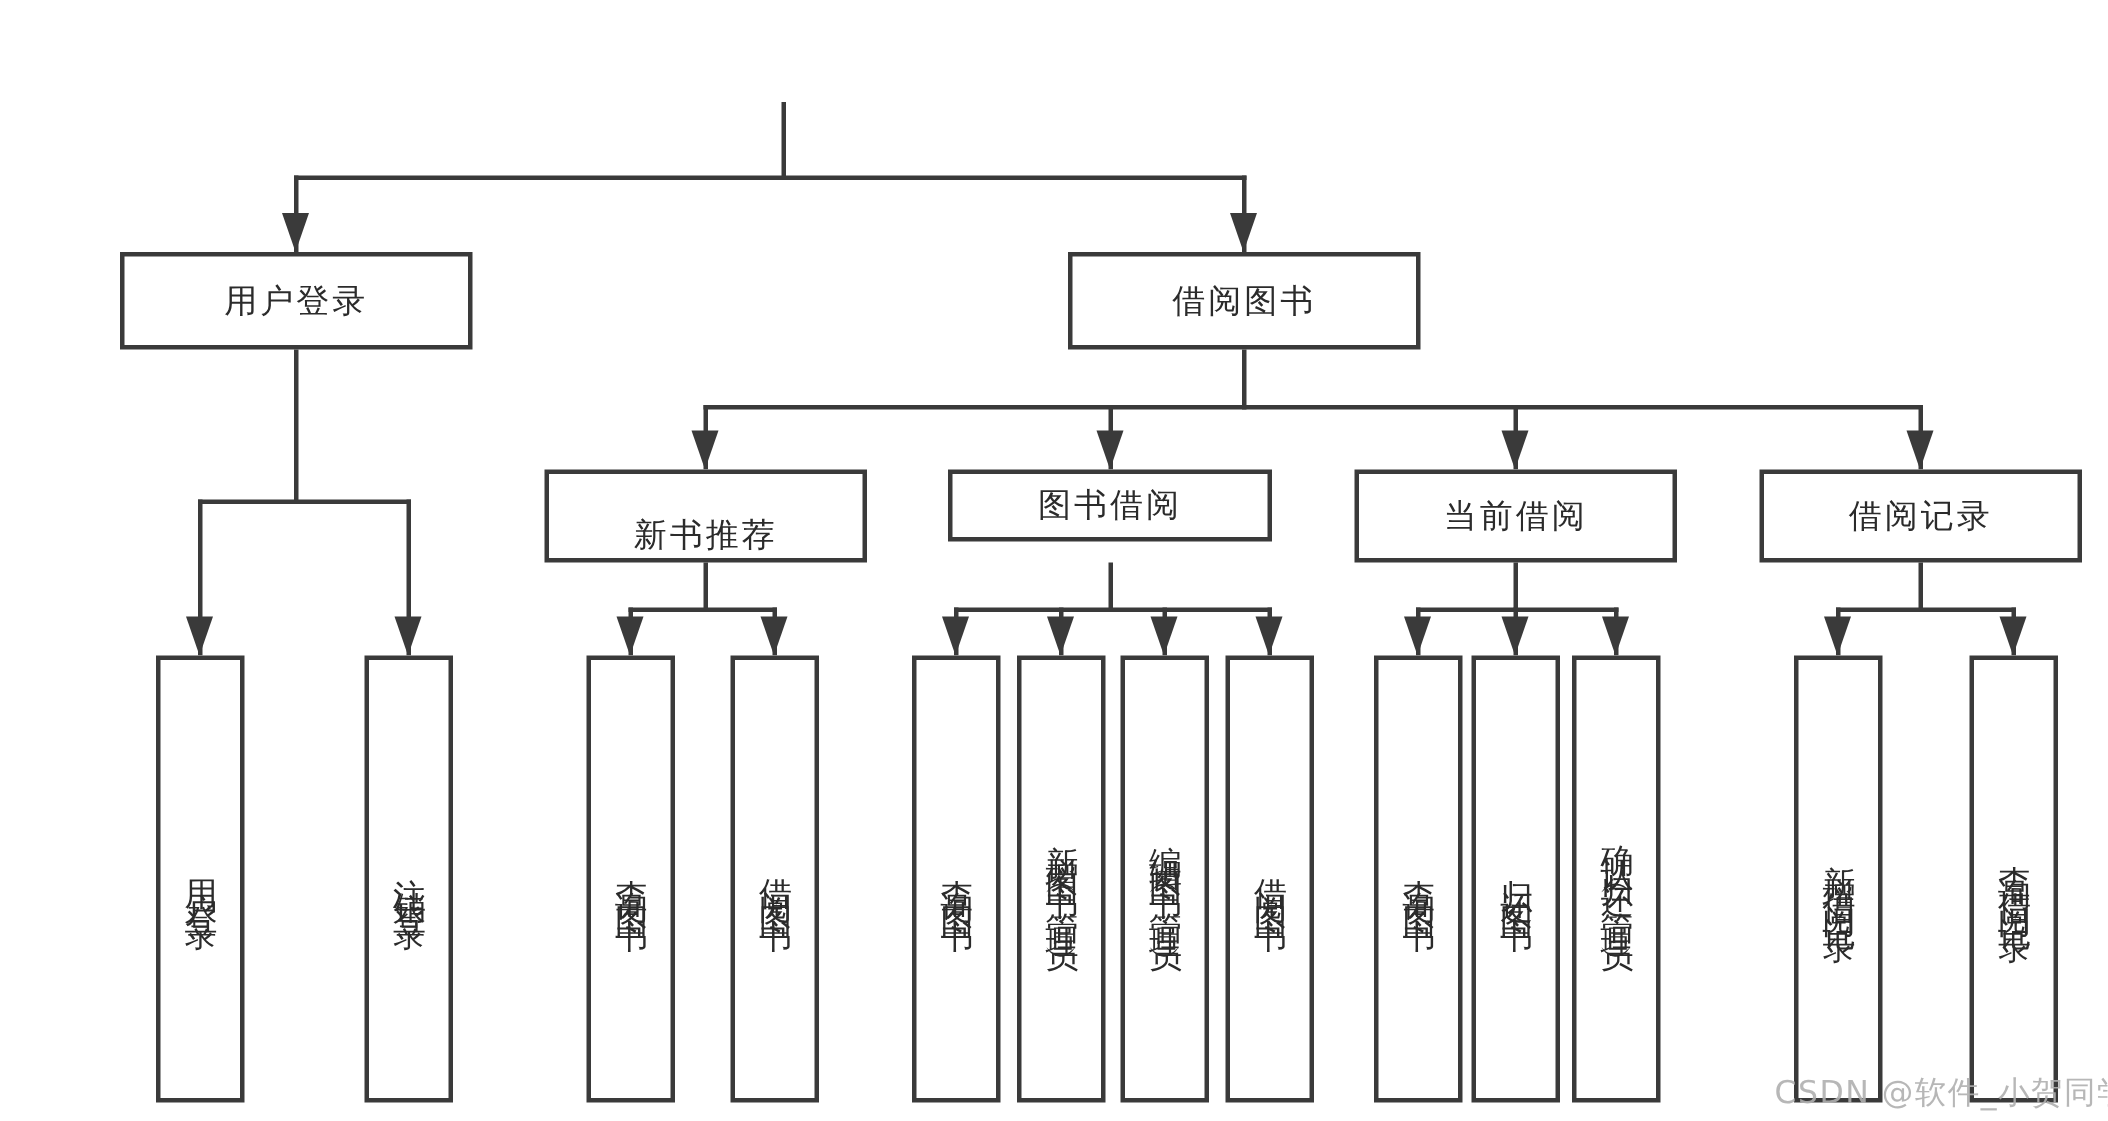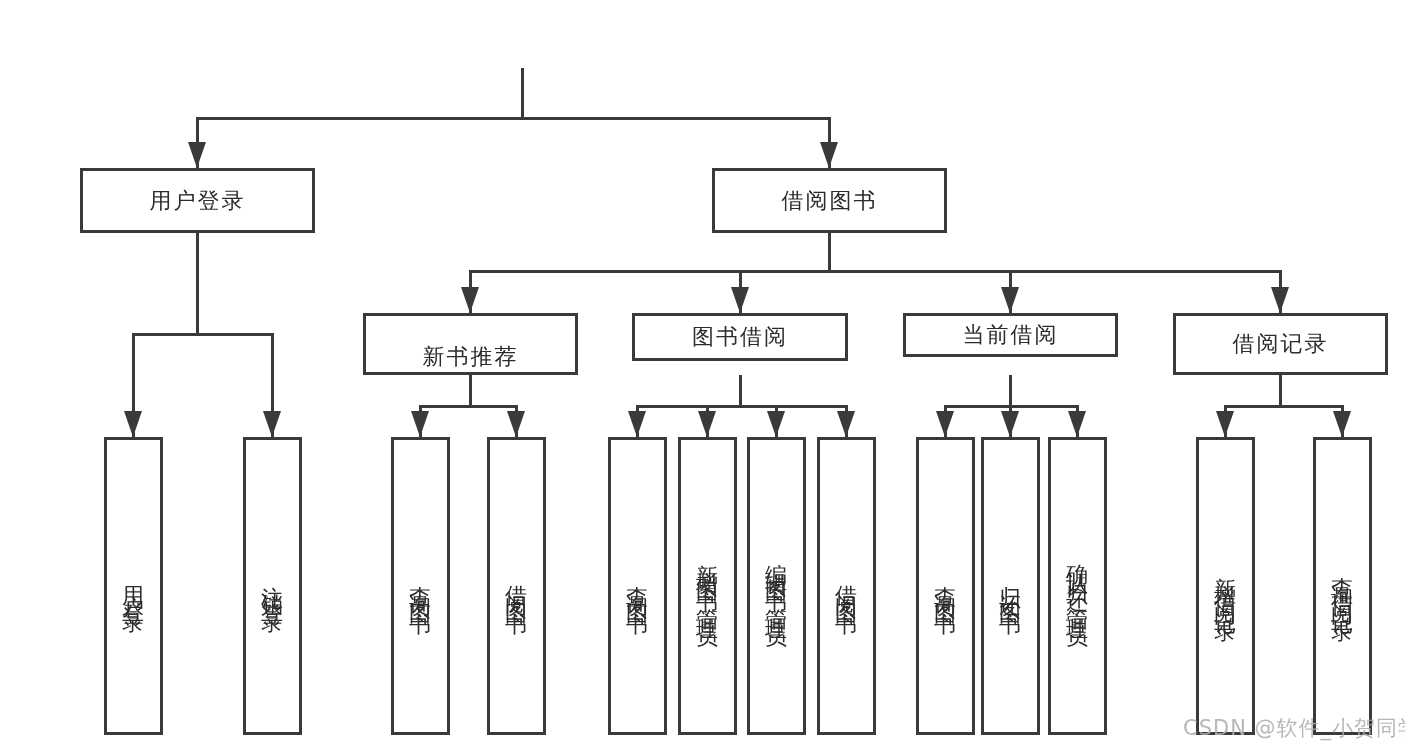"当前借阅" div.box { height: 44px -> 62px }
